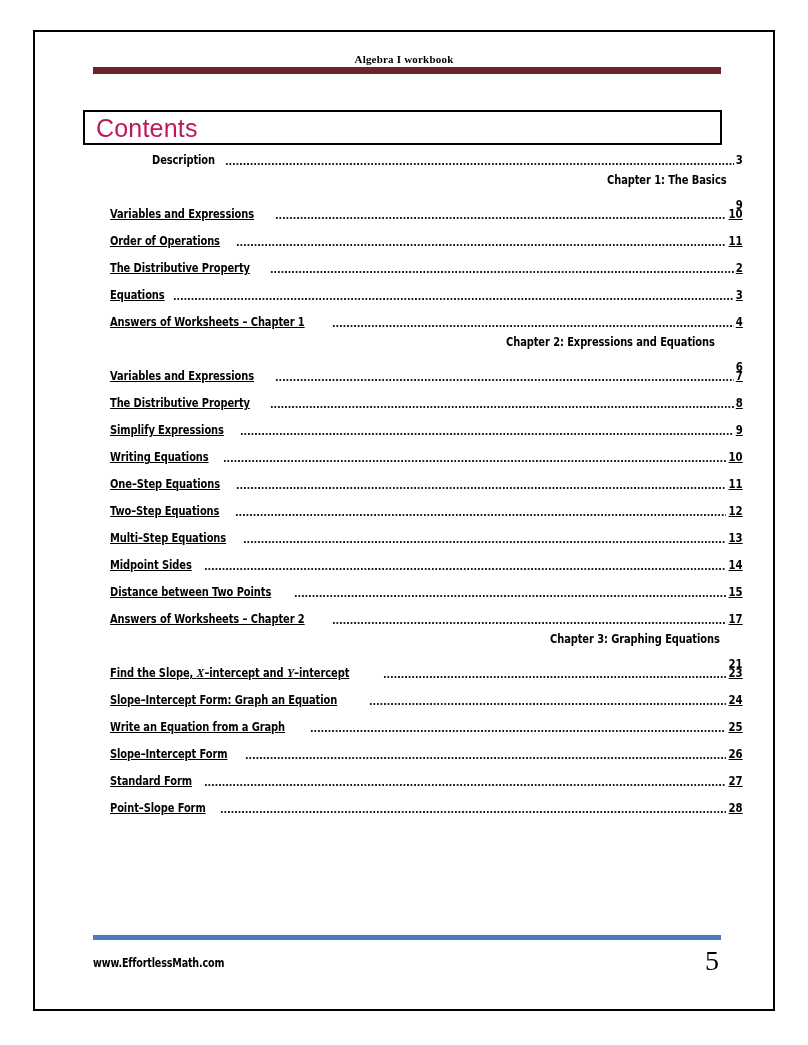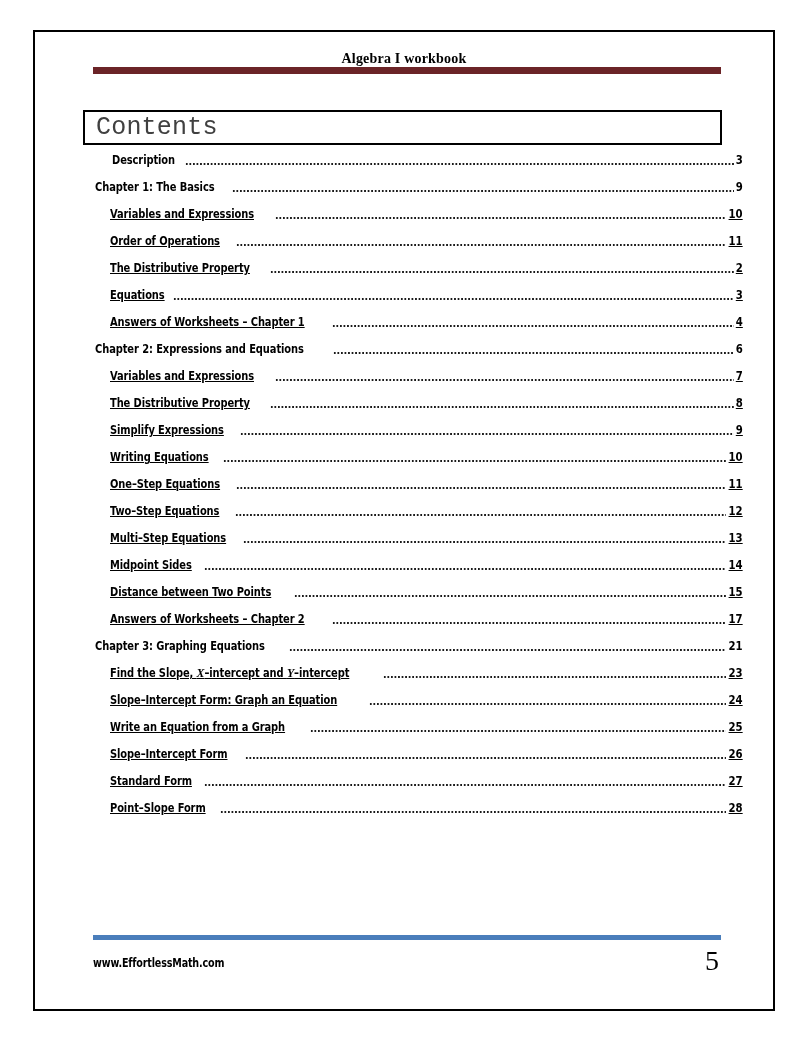"Algebra I workbook" #doc-header .title { font-size: 14px -> 11px }
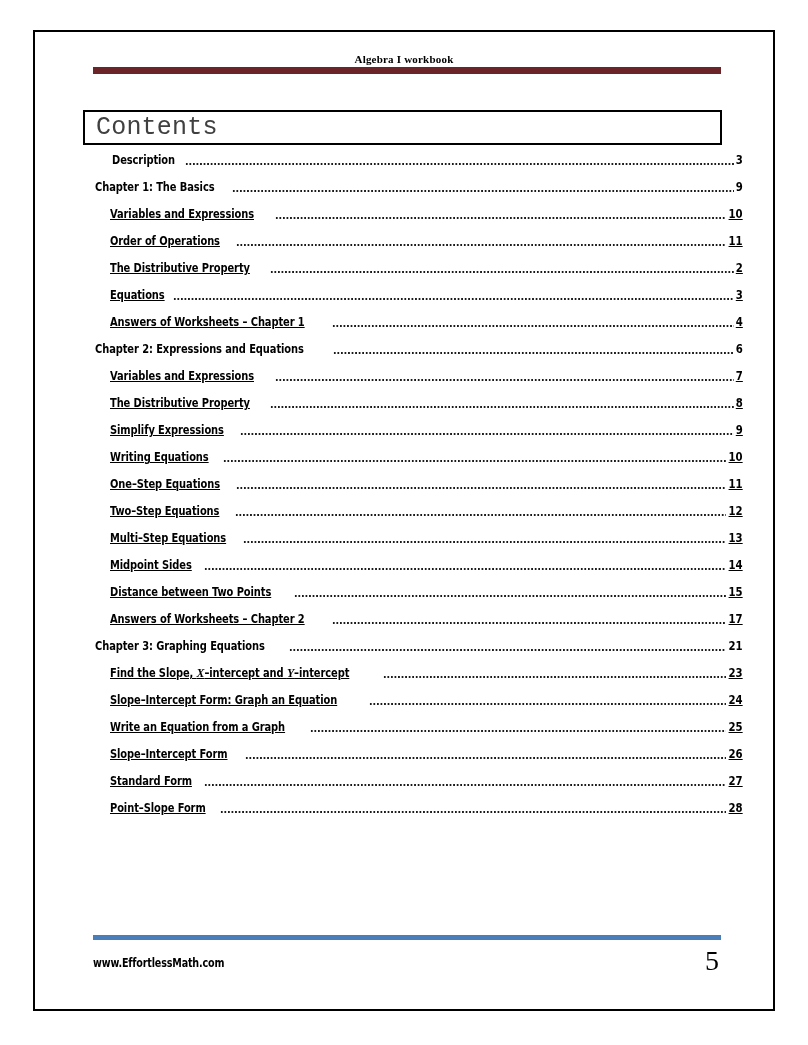"Contents" #contents-box .contents-title { color: #404040 -> #be185d; font-family: Liberation Mono, monospace -> Liberation Sans, sans-serif }
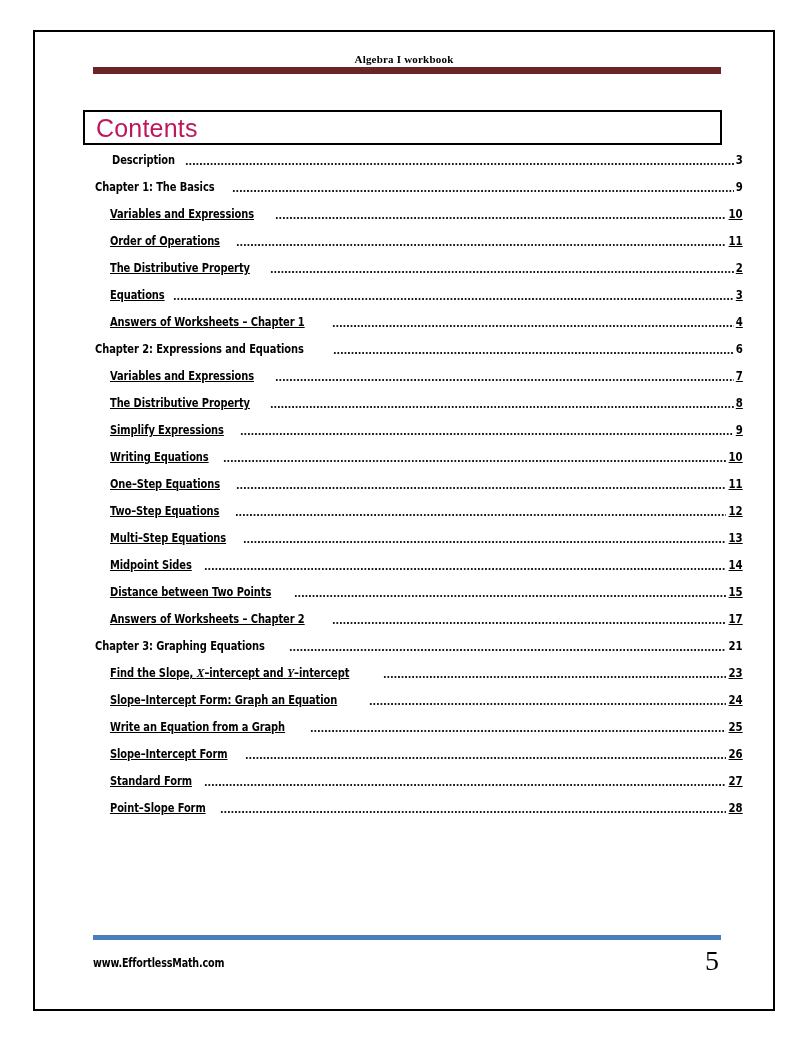"Description" .lvl-front { padding-left: 77px -> 117px }
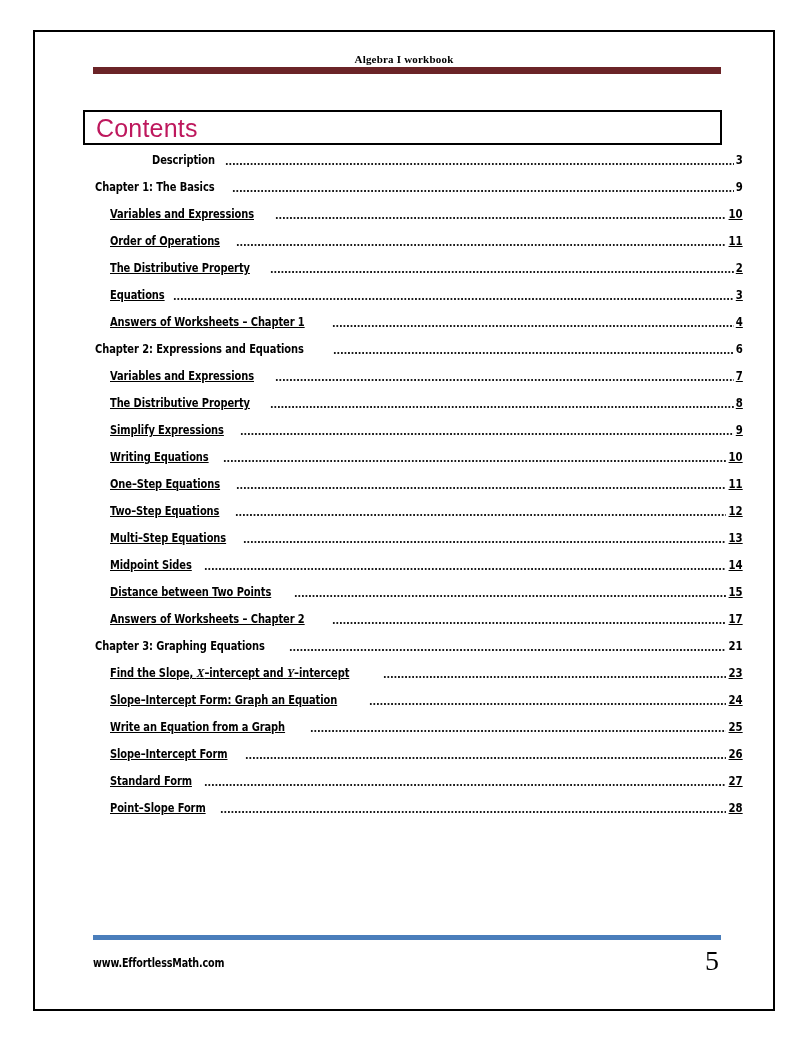"Chapter 1: The Basics" .lvl-0 { flex-direction: none -> column }
